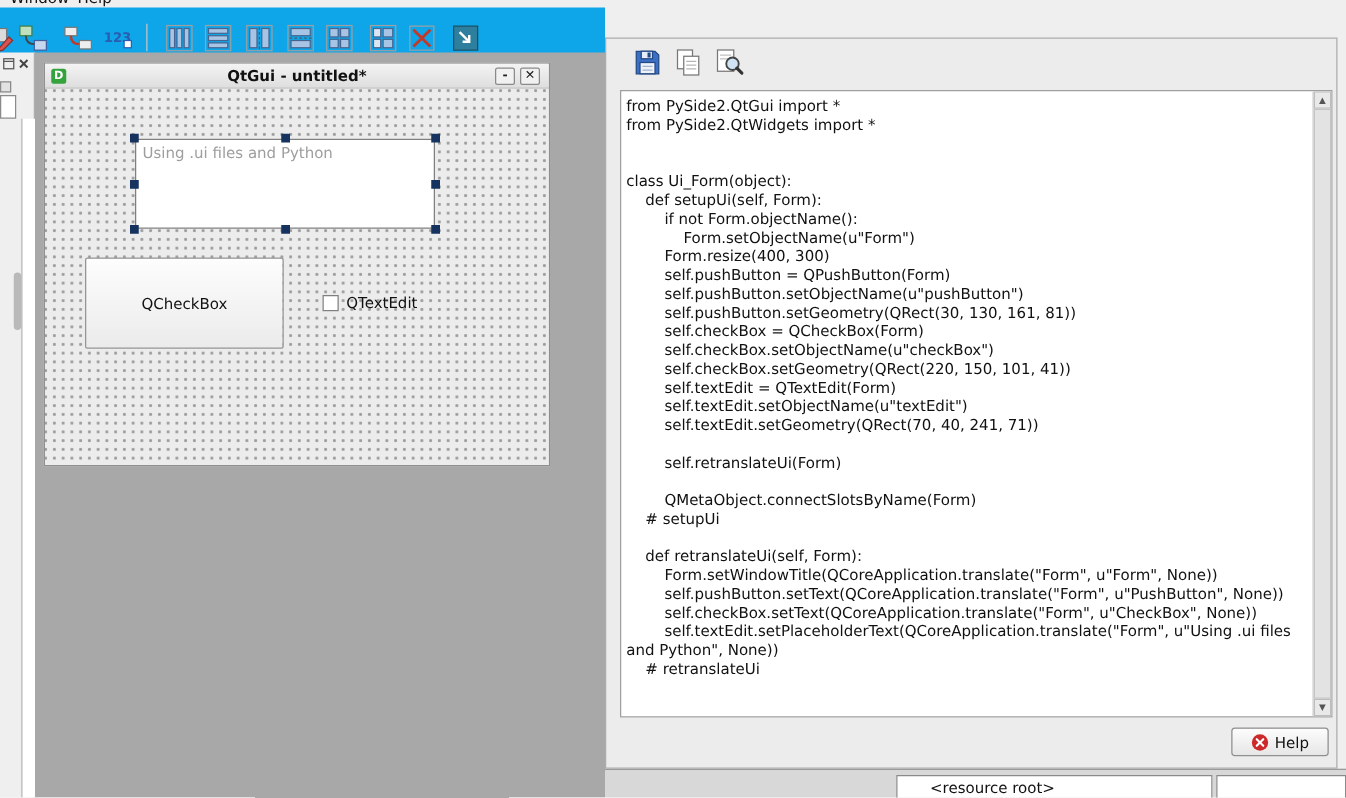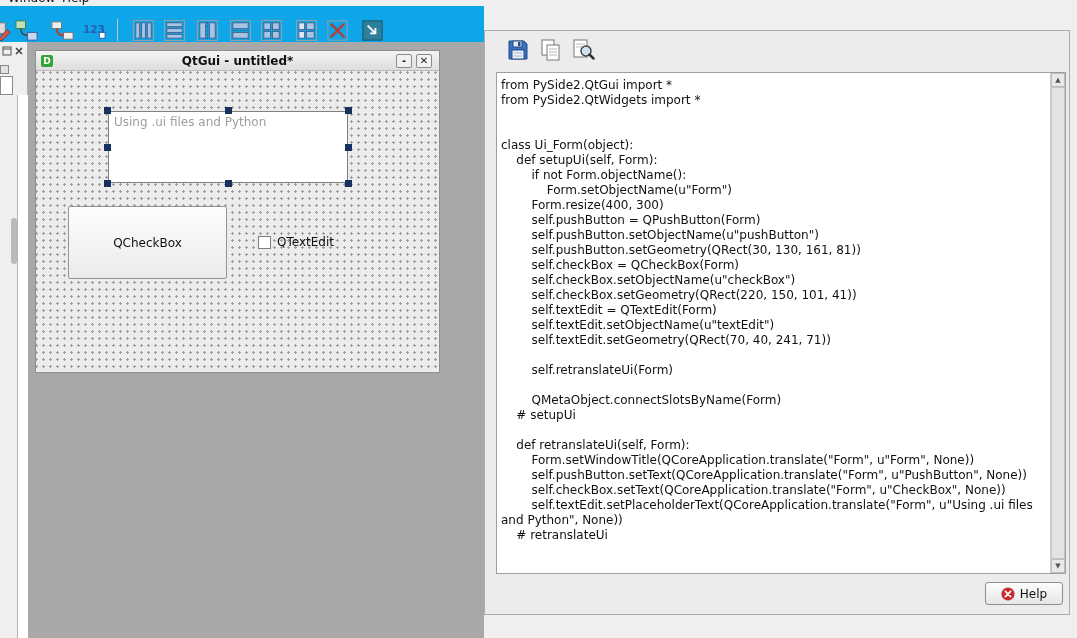"<resource root>" div.bottom-strip { html: none -> <div> <div> <span>&lt;resource root&gt;</span> </div> <div></div> </div> }
